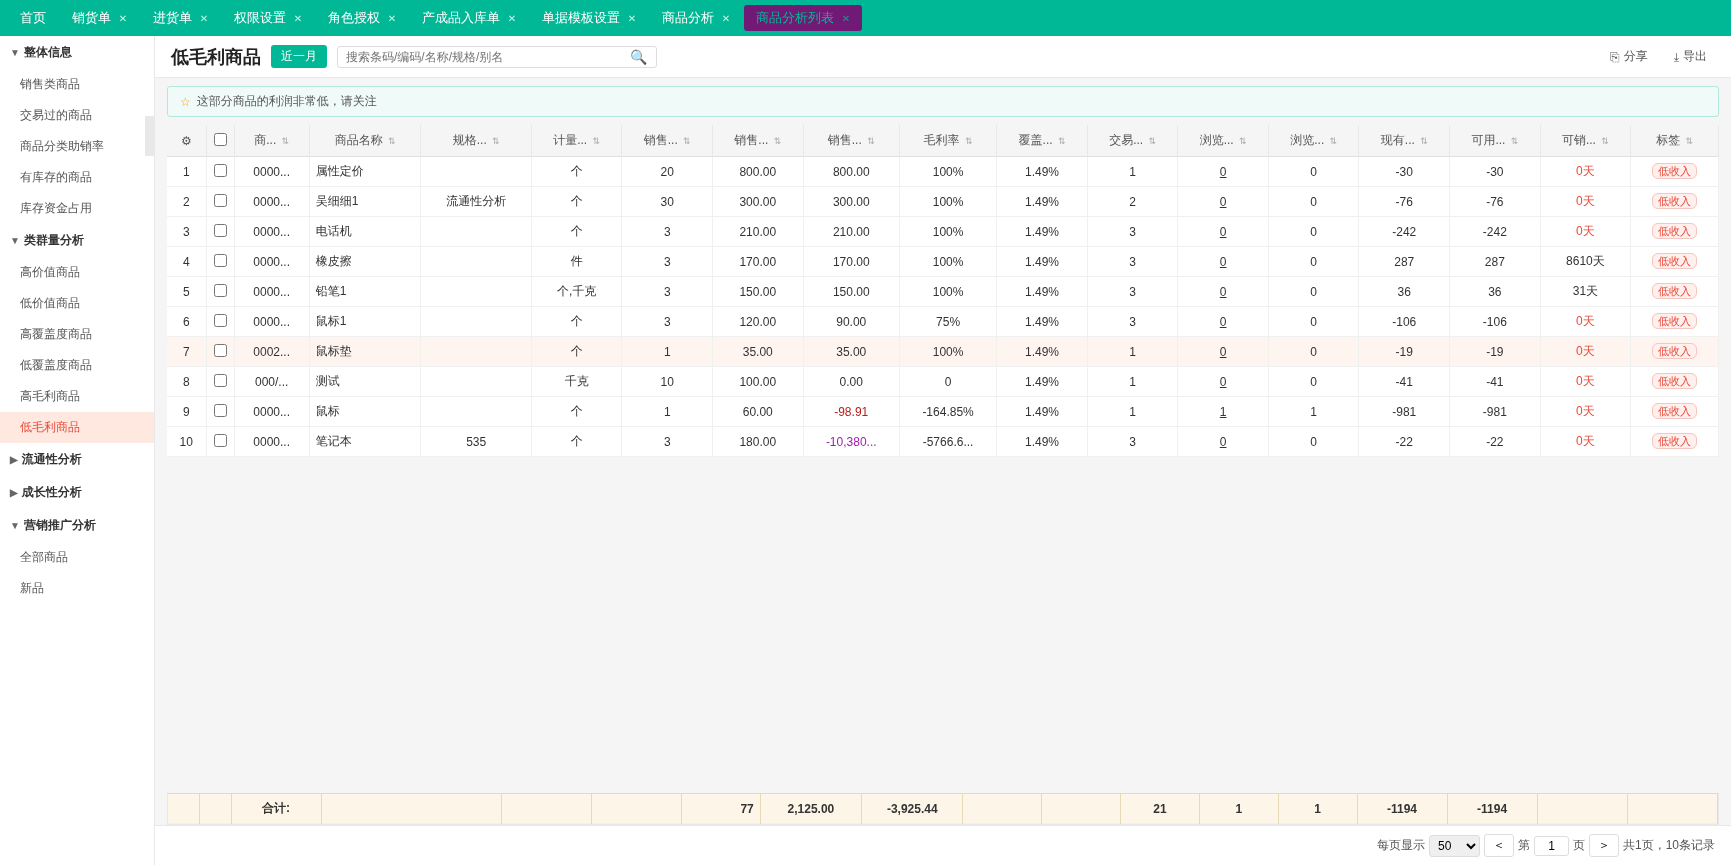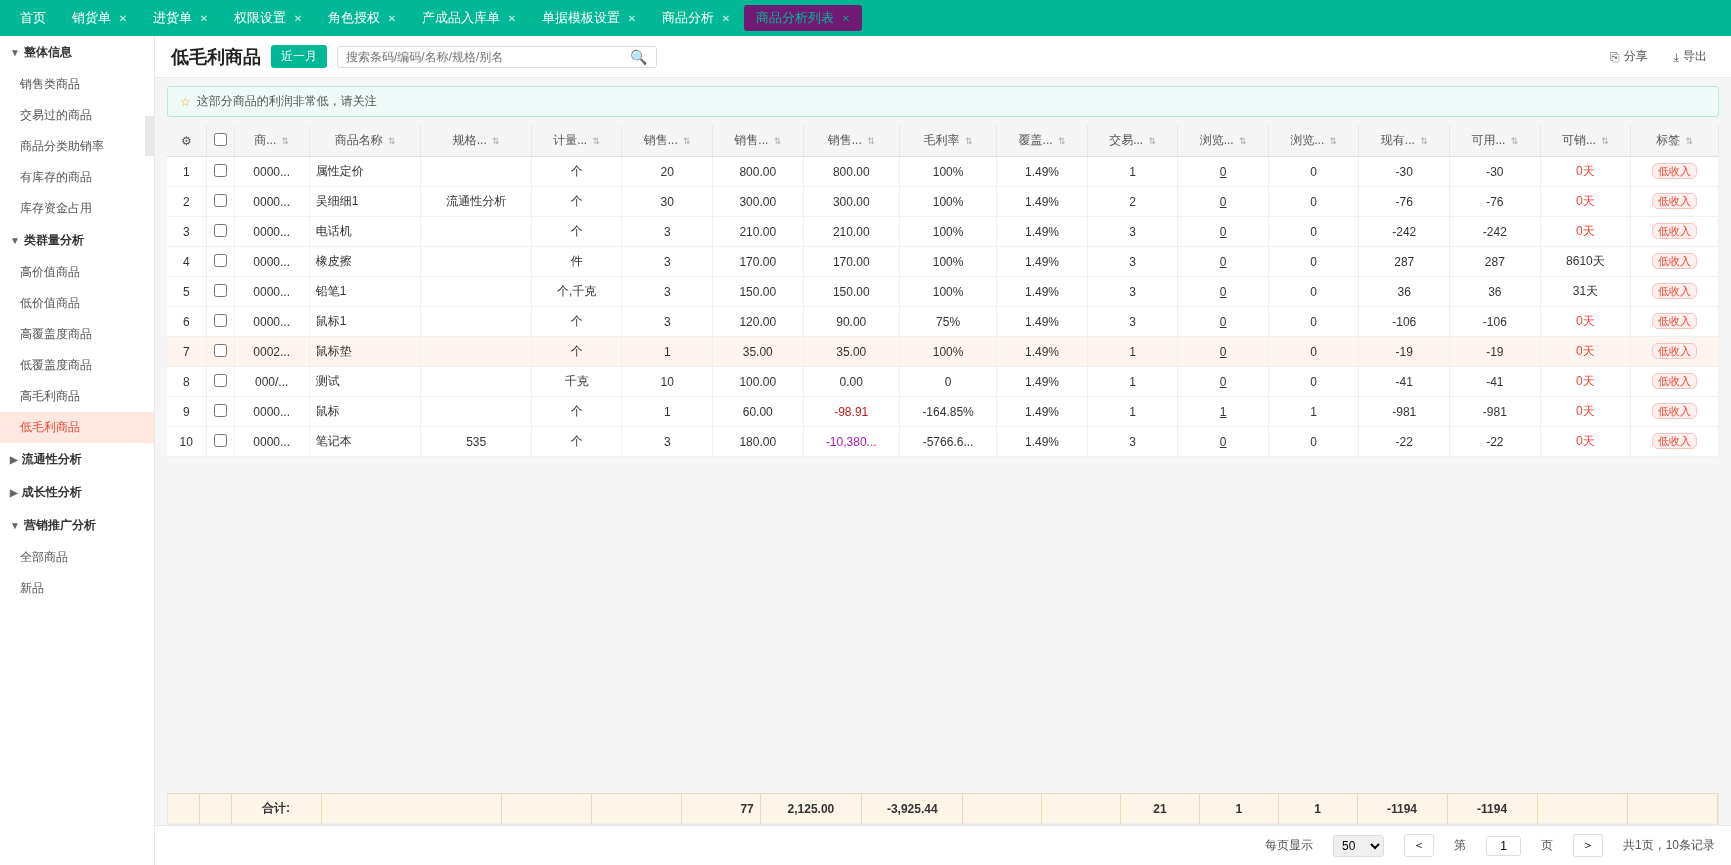"每页显示" .pagination-bar { gap: 20px -> 4px }
